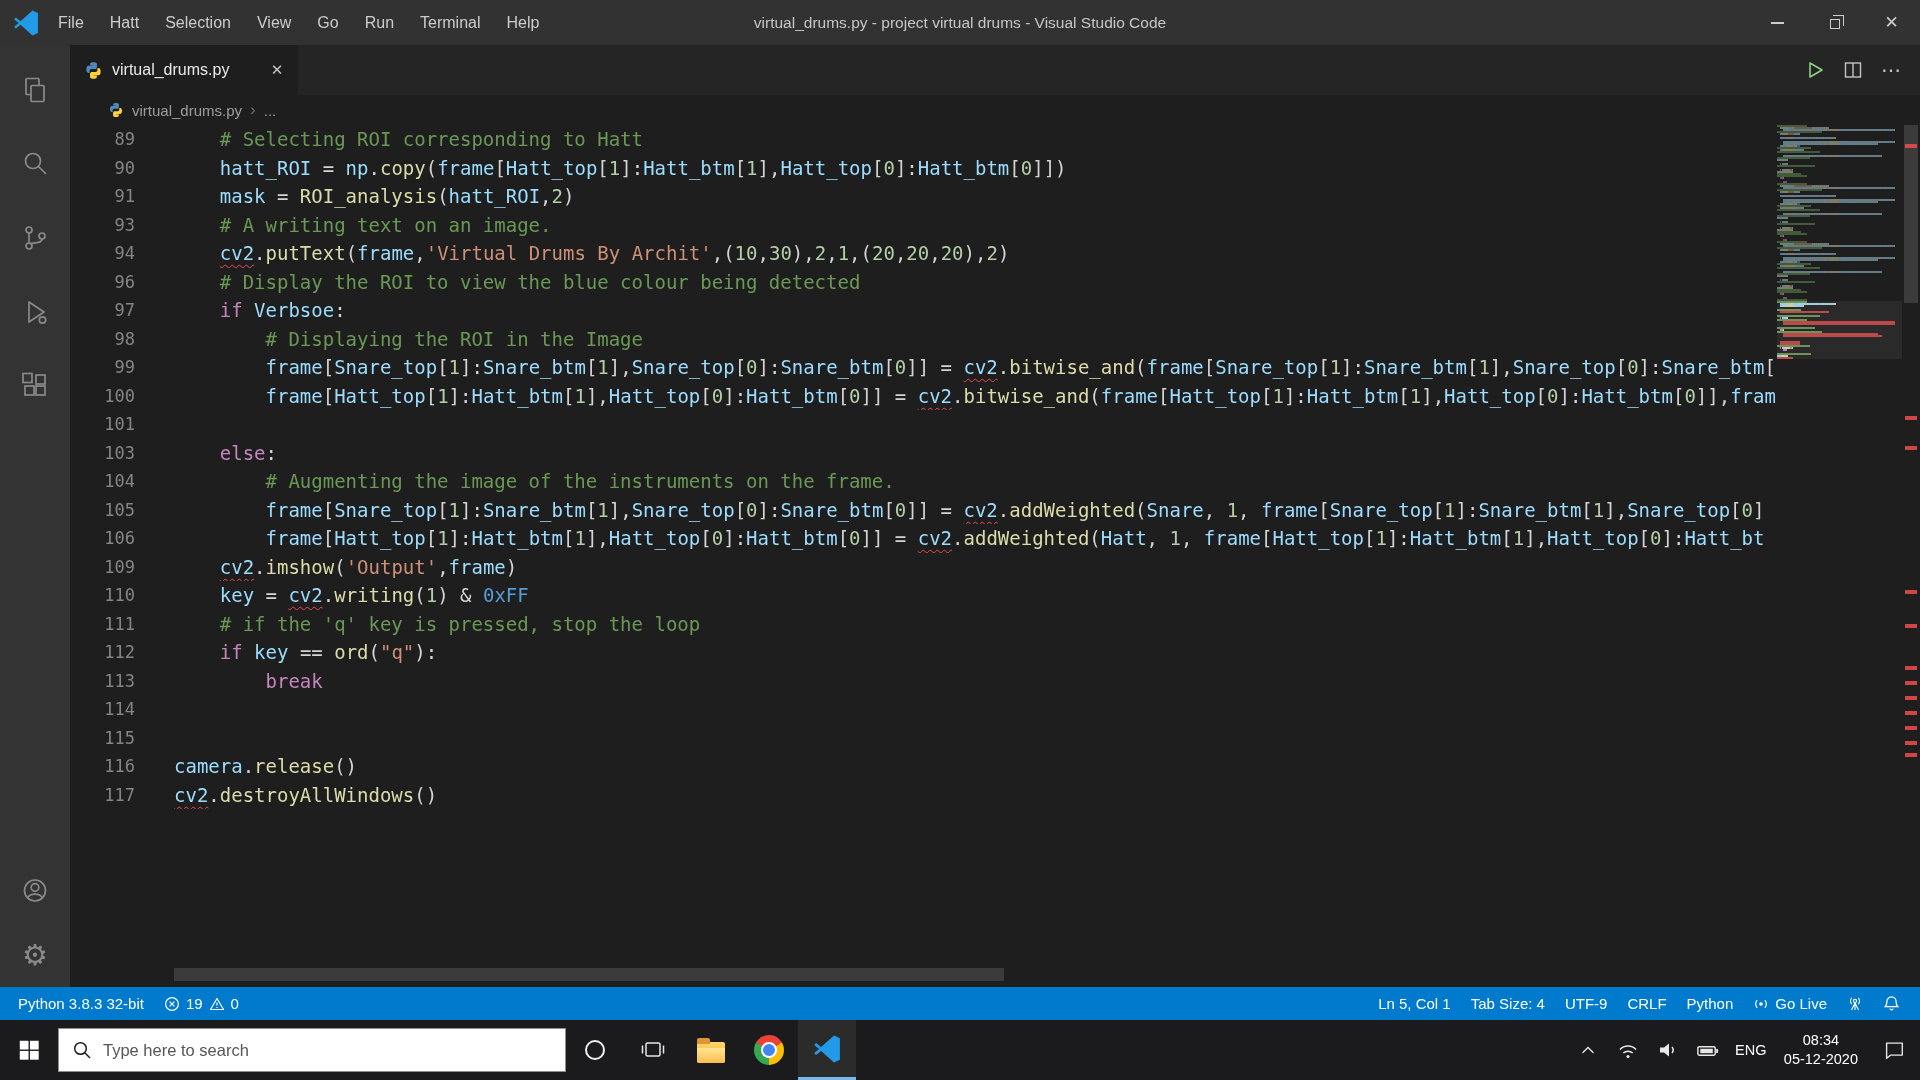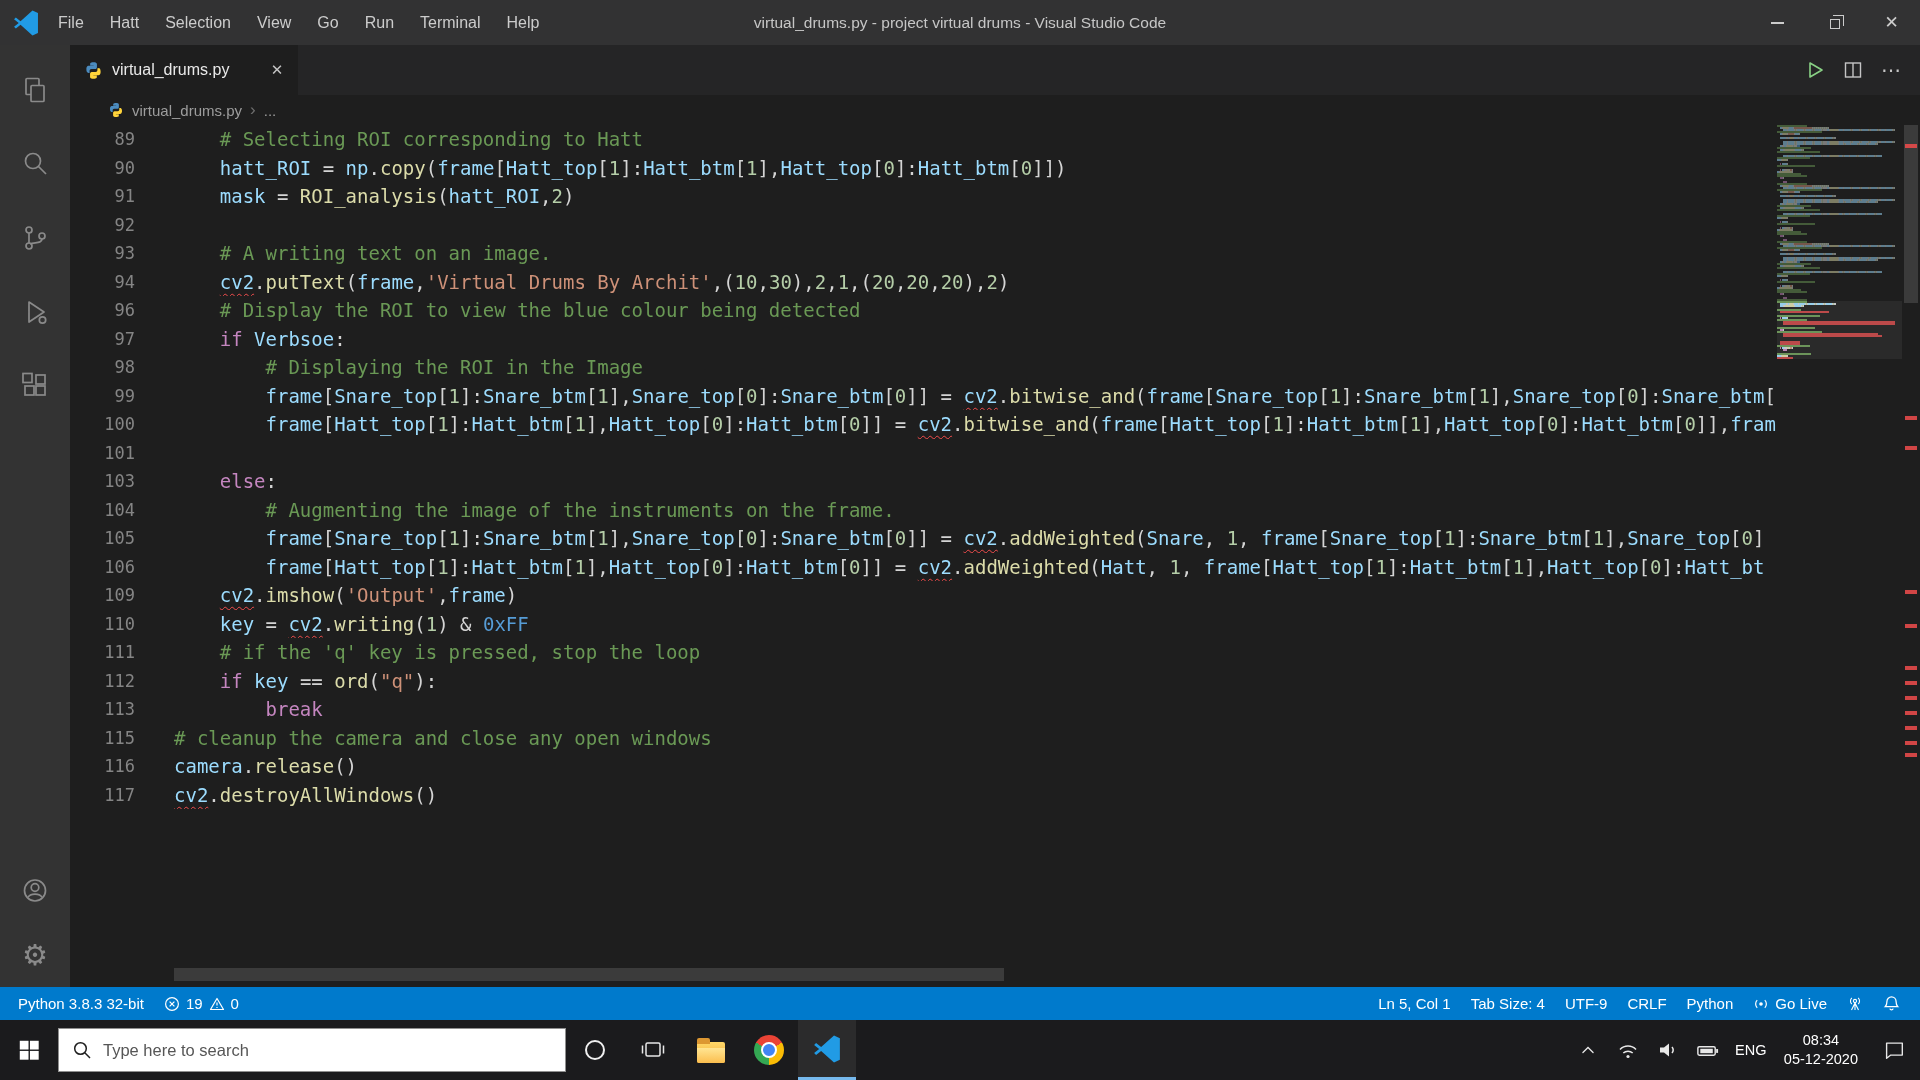"92" div.line-row { html: <div> <div>92</div> <div></div> </div> -> none }
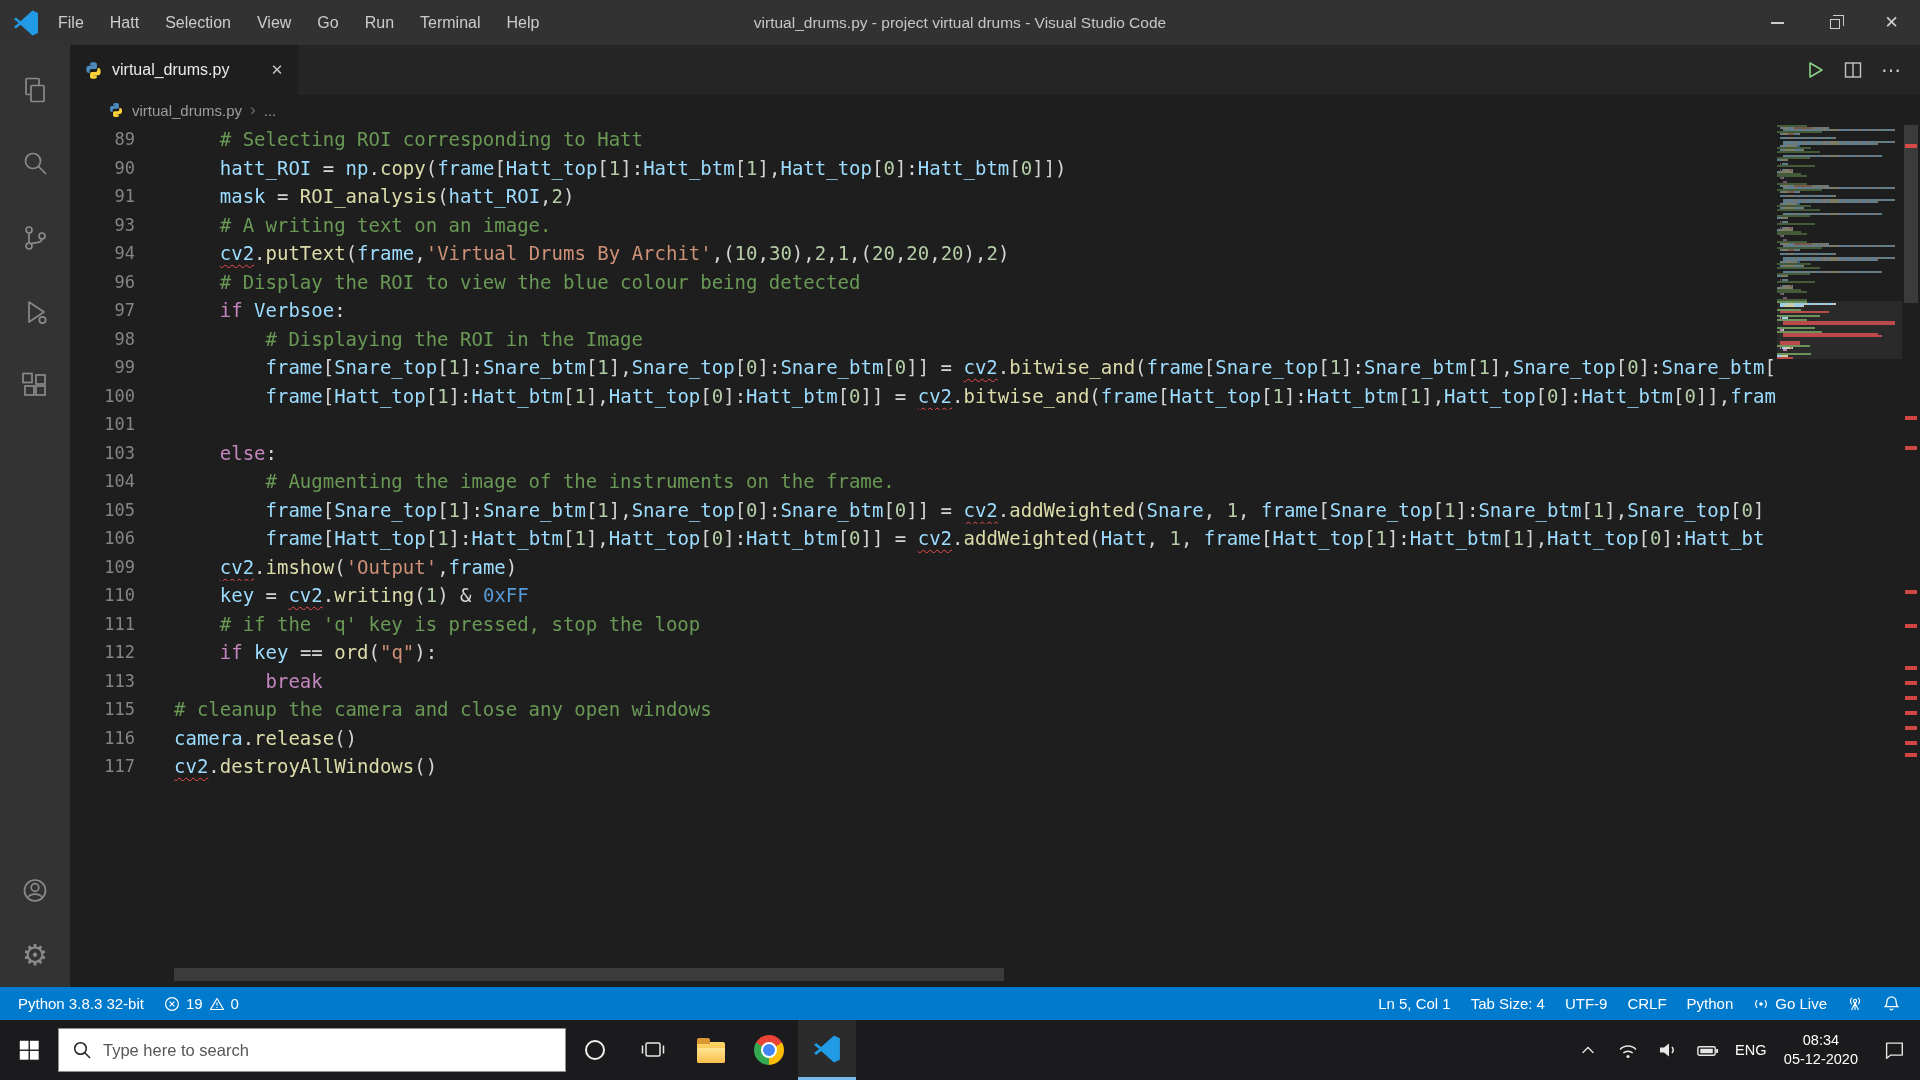"114" div.line-row { html: none -> <div> <div>114</div> <div></div> </div> }
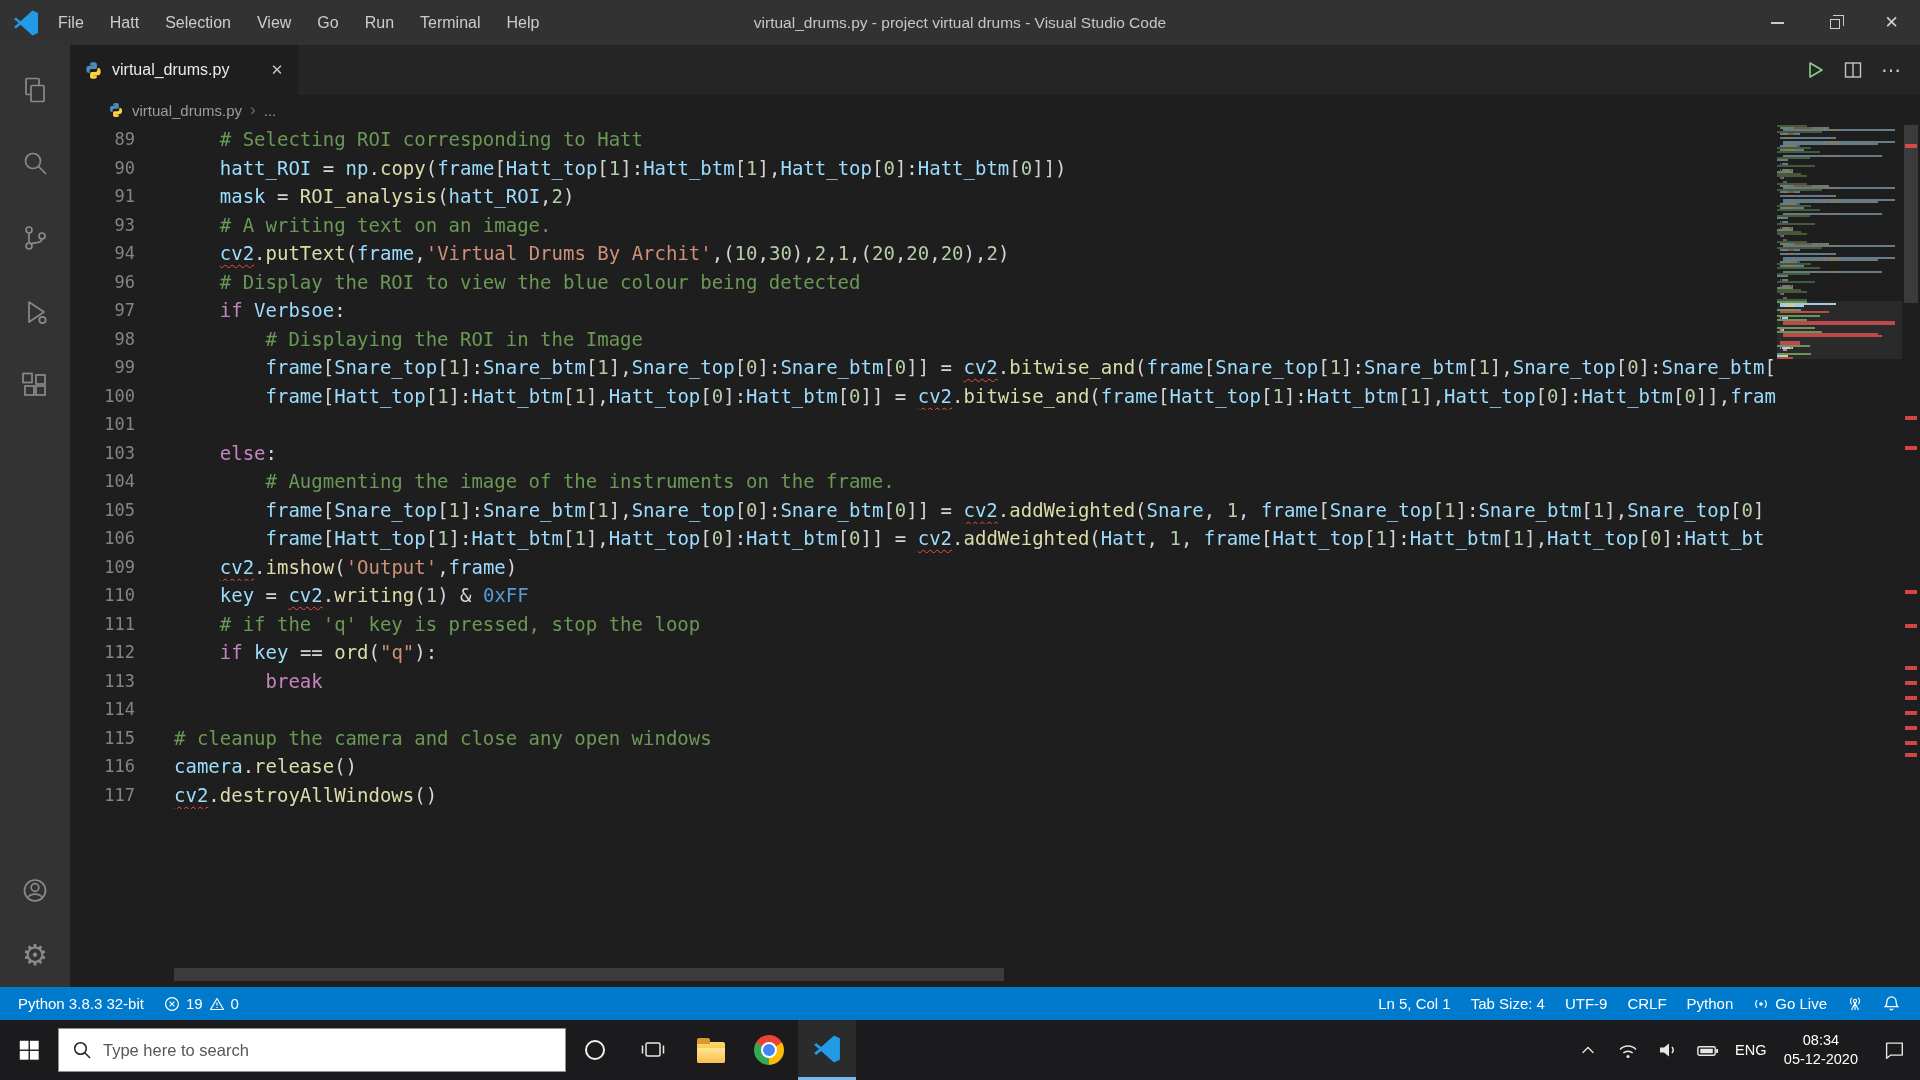"# cleanup the camera and" div.code-line { html: <div><span># cleanup the camera and close any open windows</span></div> -> none }
